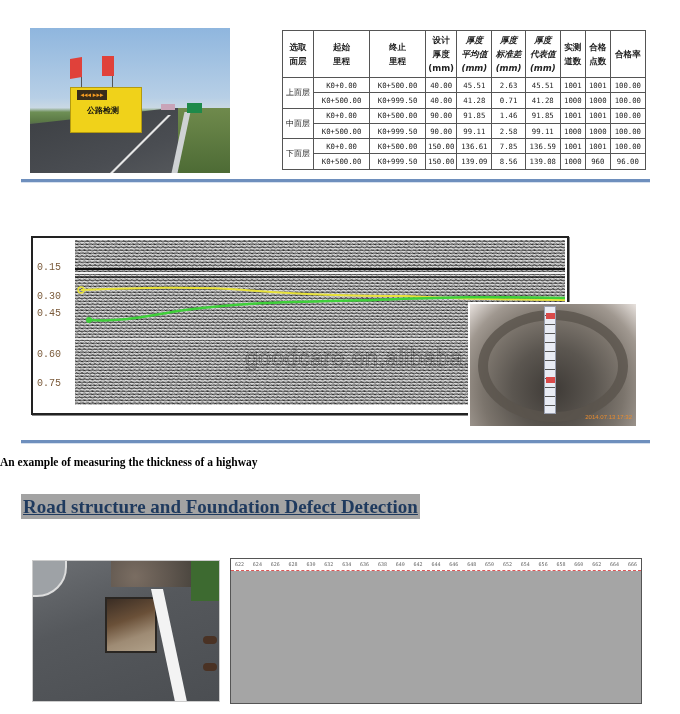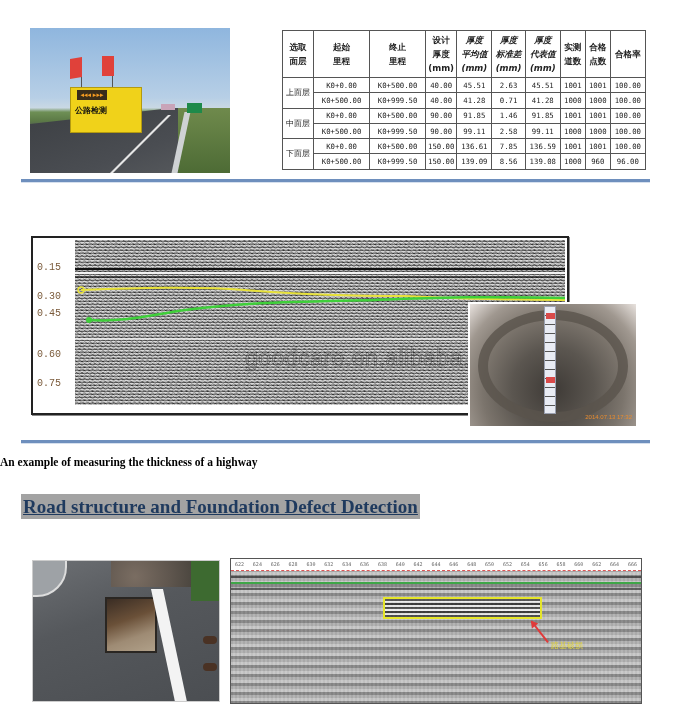"公路检测" .truck-photo .truck .board { text-align: left -> right }
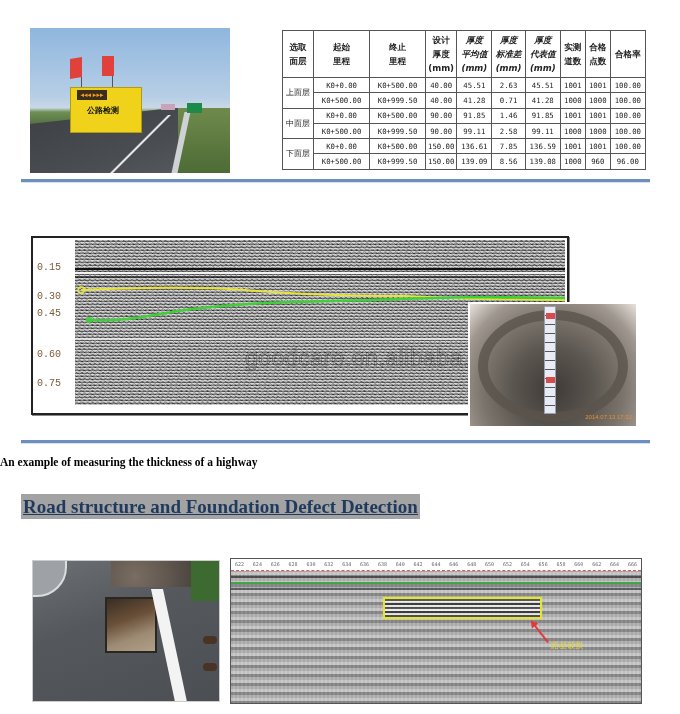"路基破损" div.radar-body { html: <div> <div></div> <div></div> <div></div> <div></div> <div></div> <div>路基破损</div> </div> -> none }
